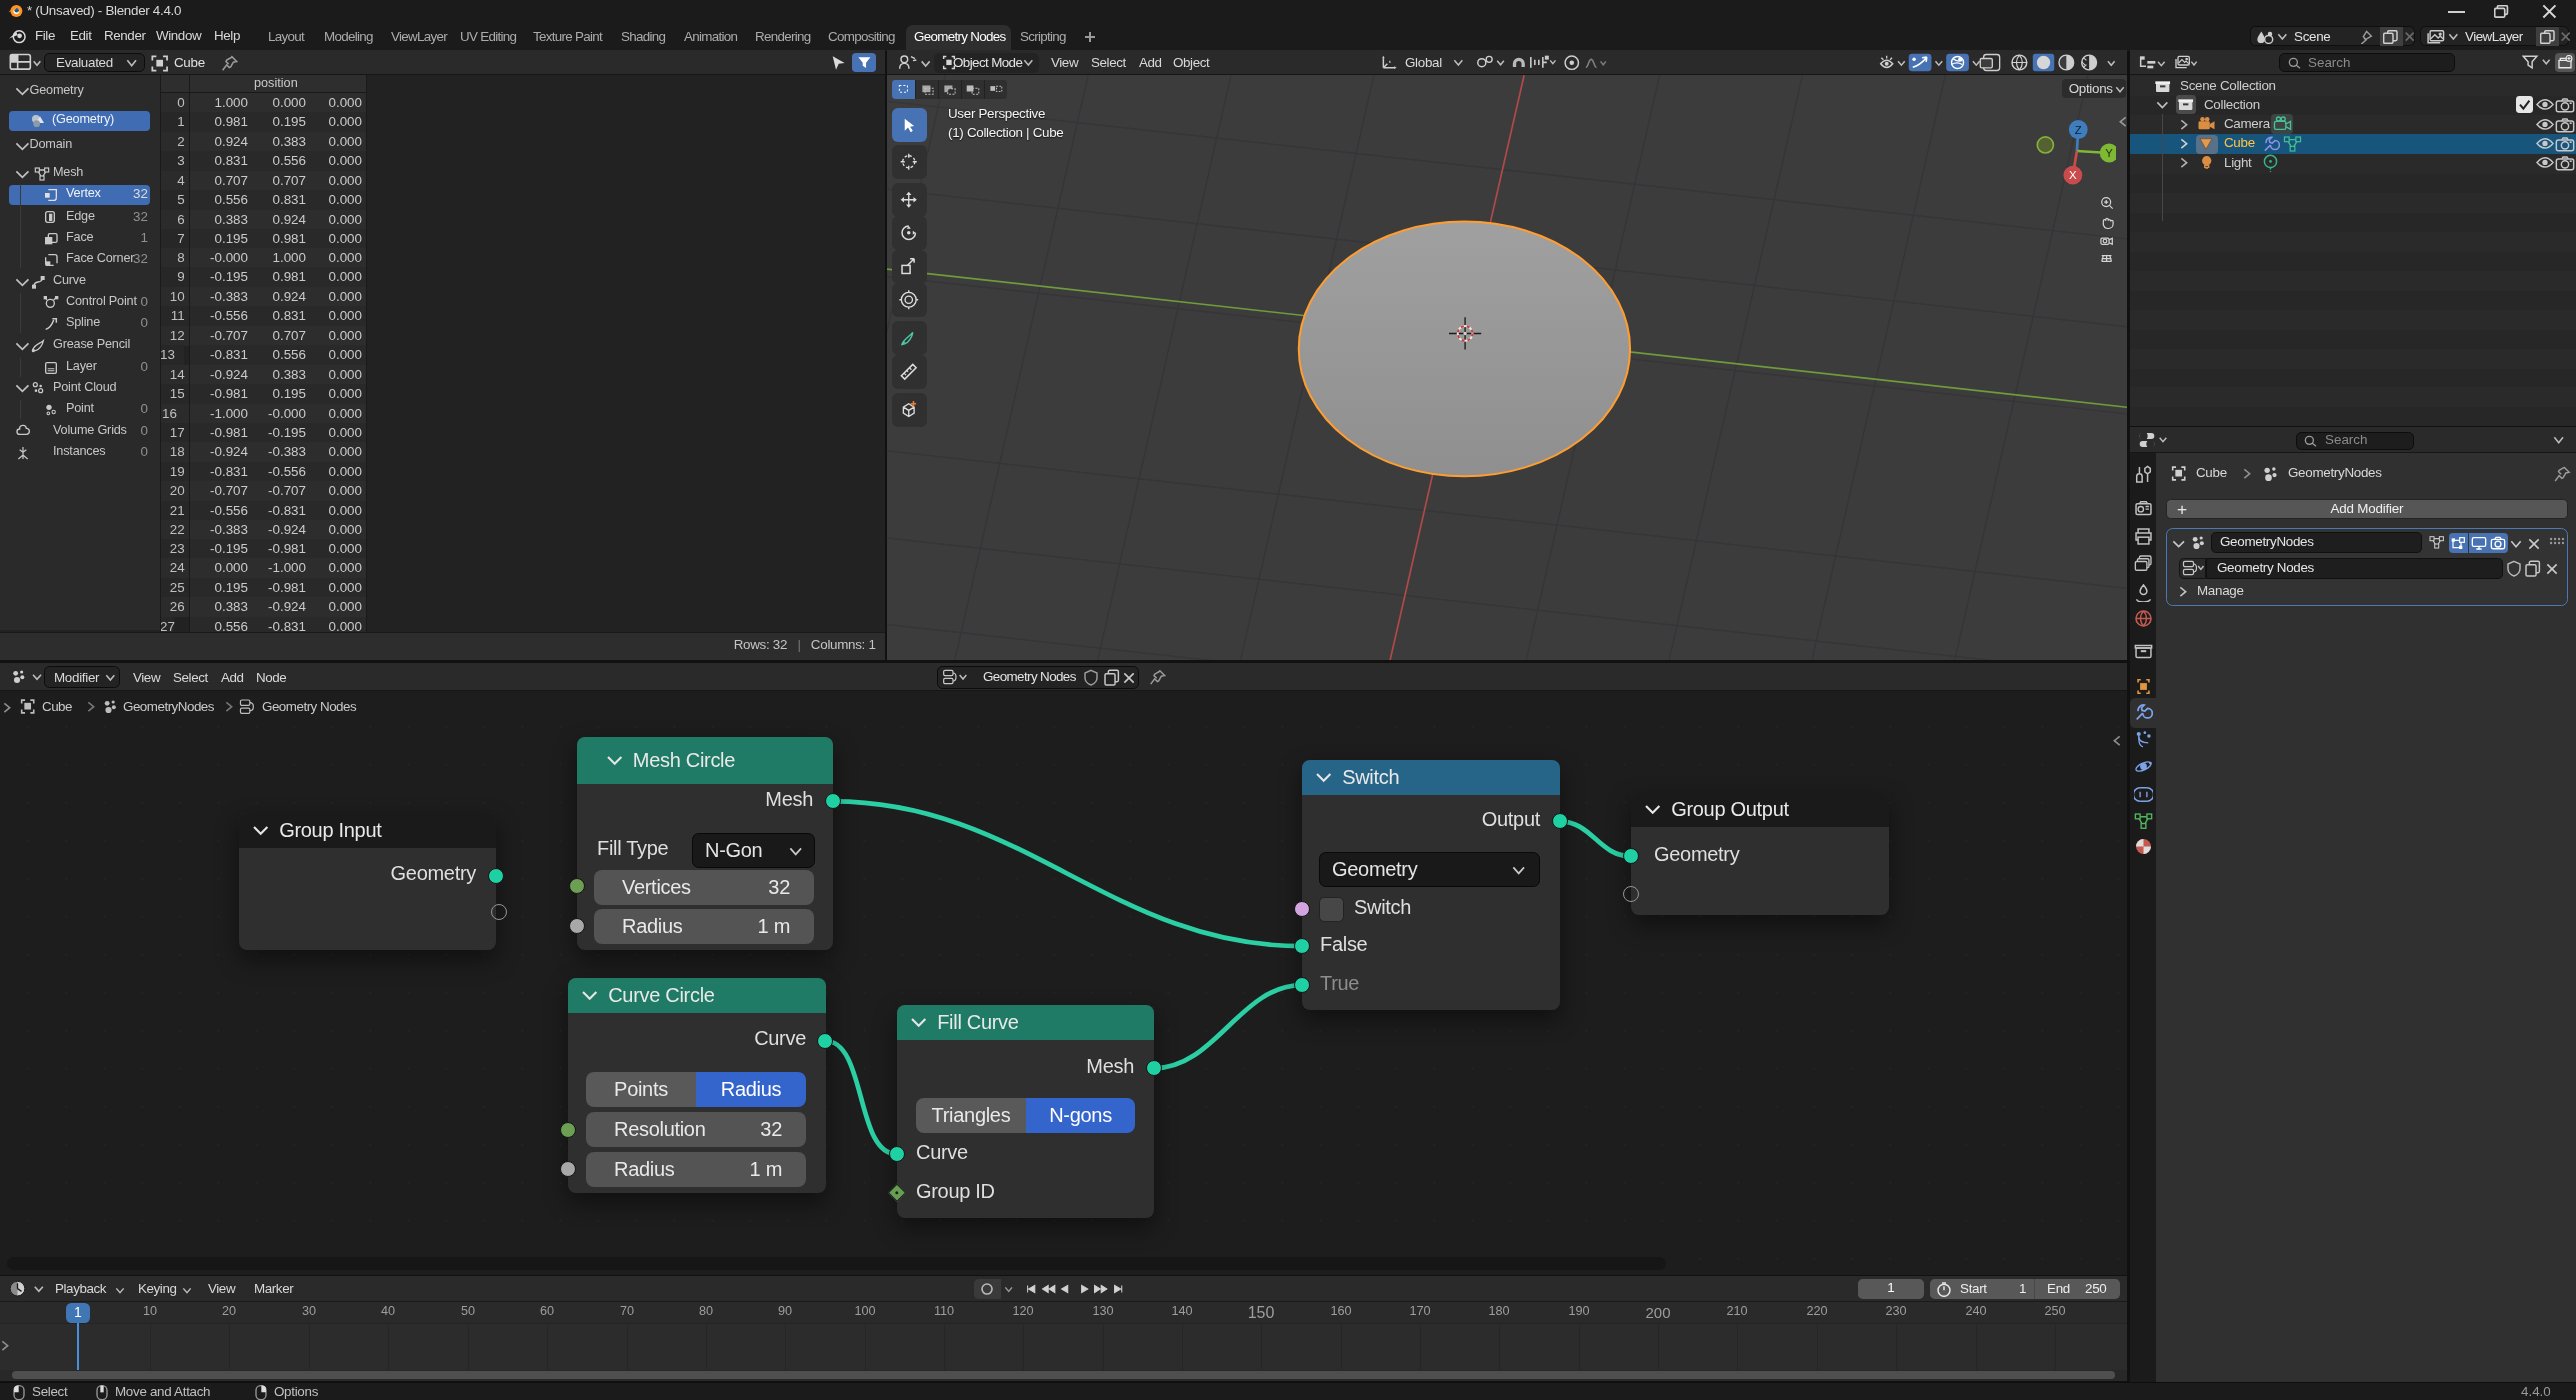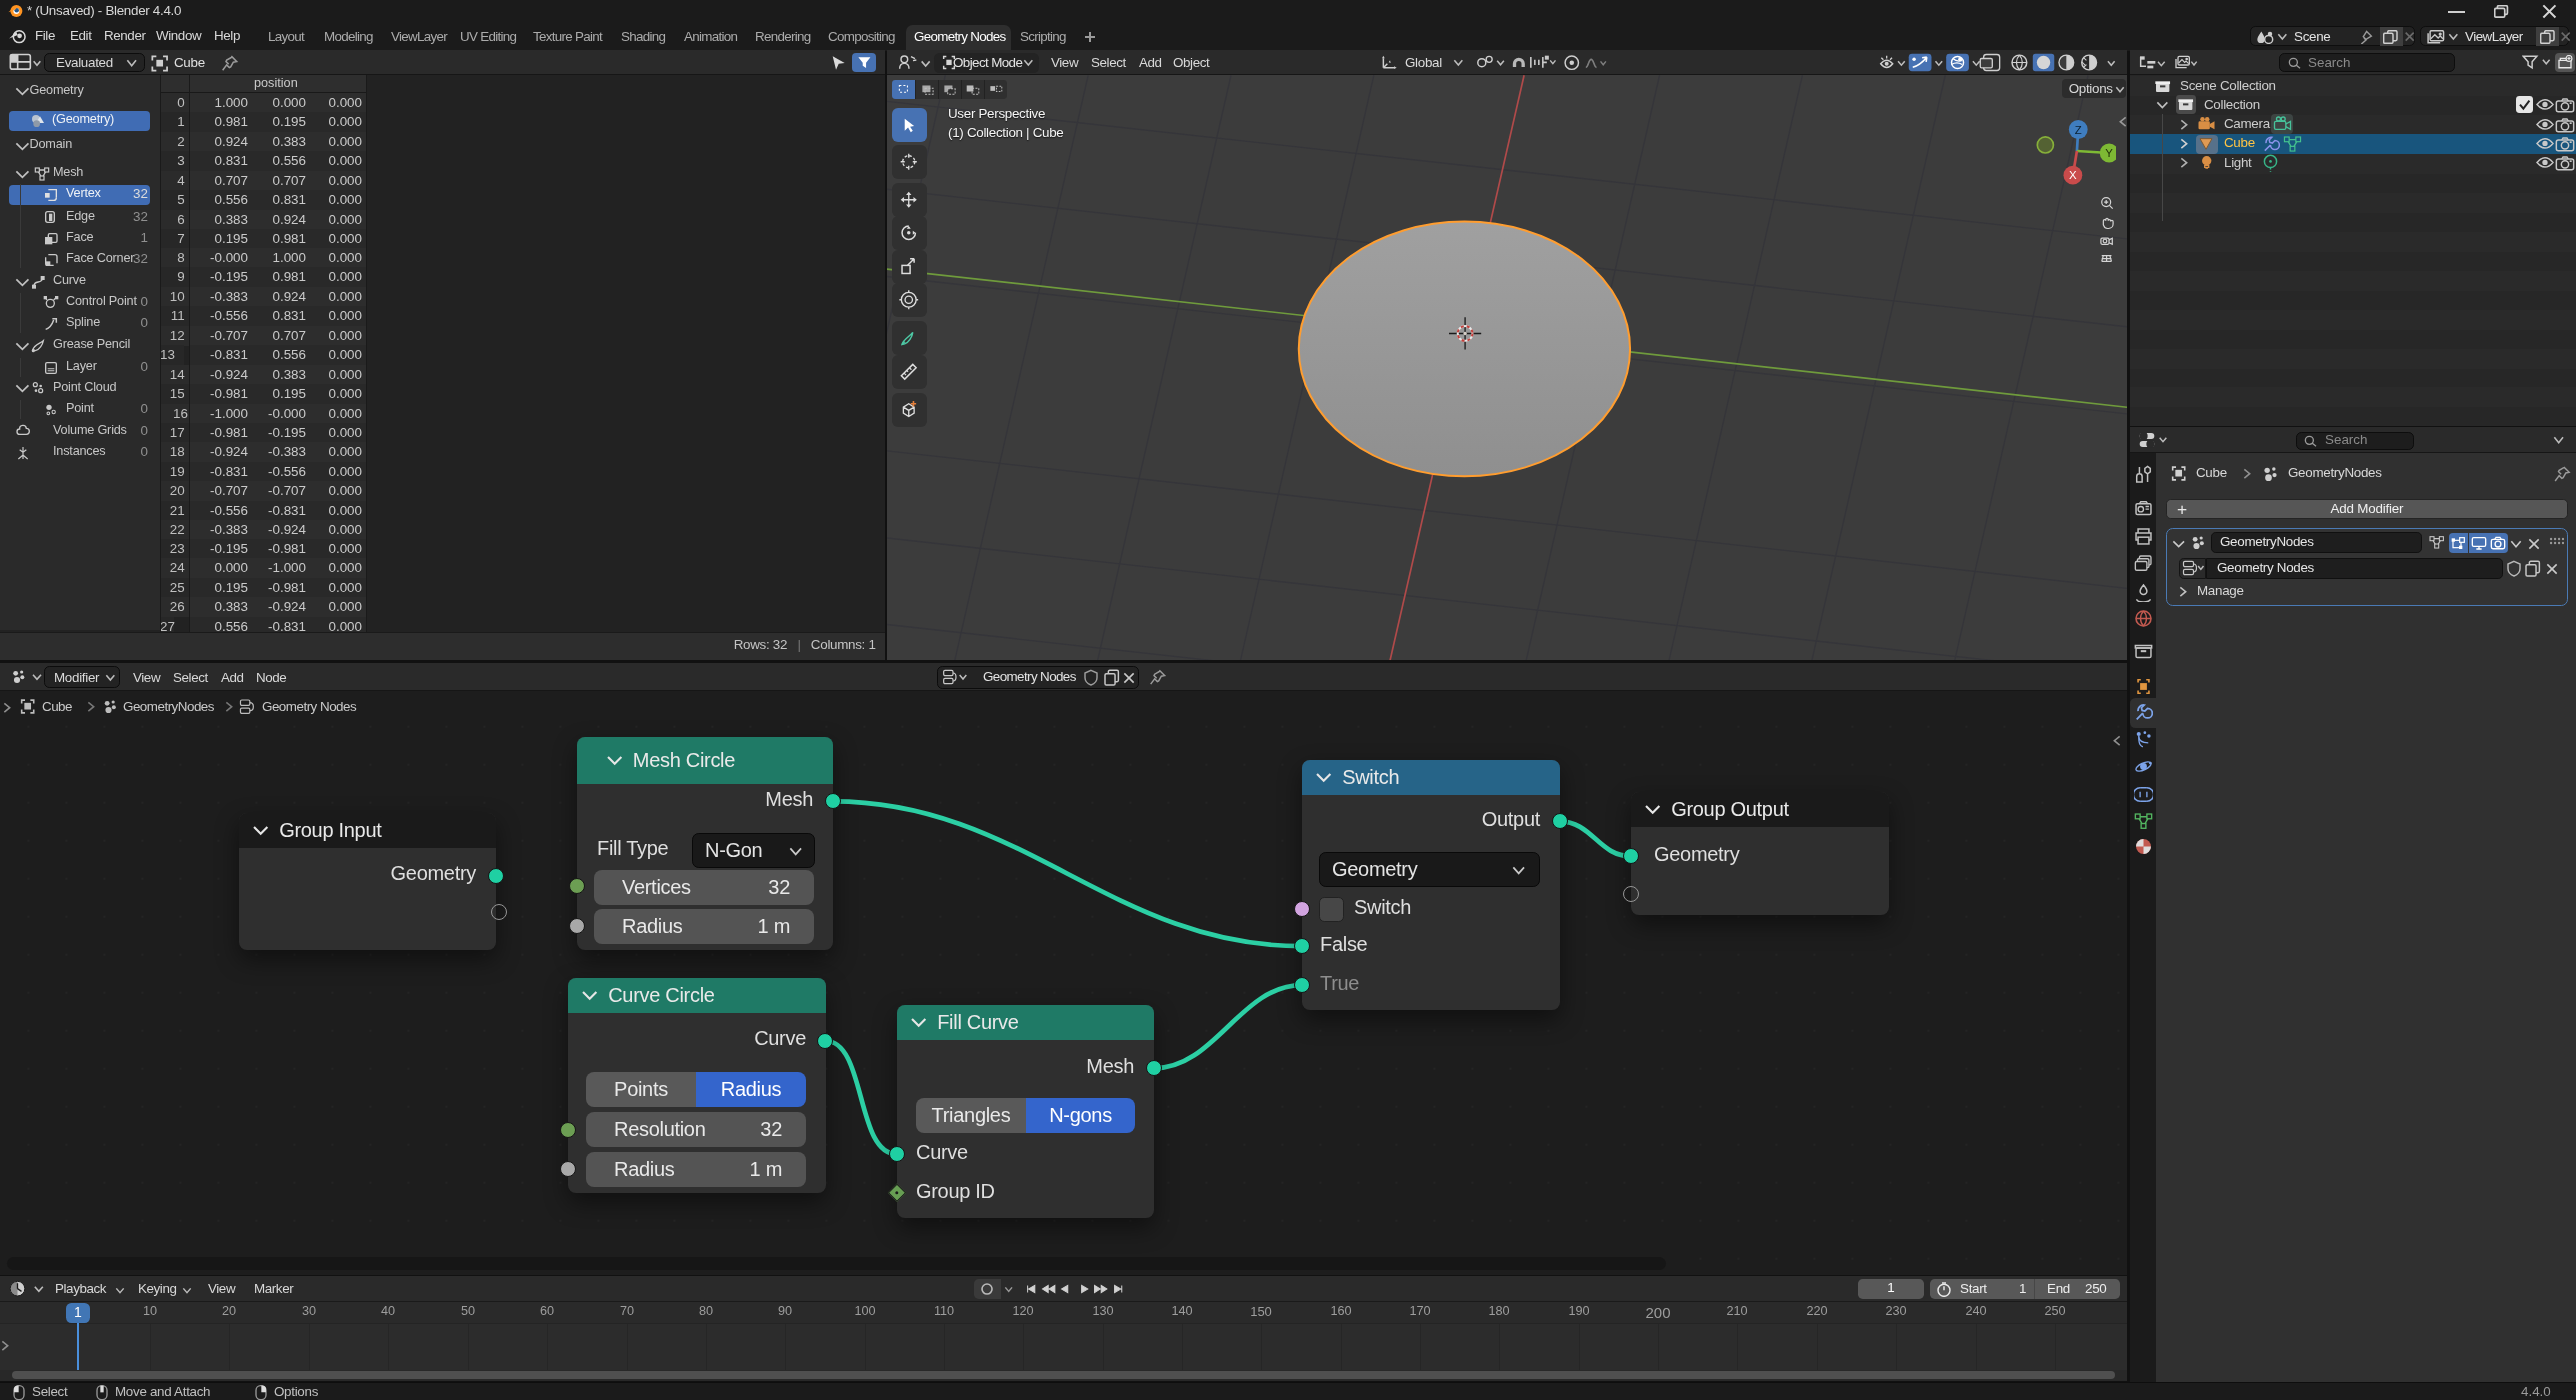"16" div.abs { padding-right: 2px -> 13px }
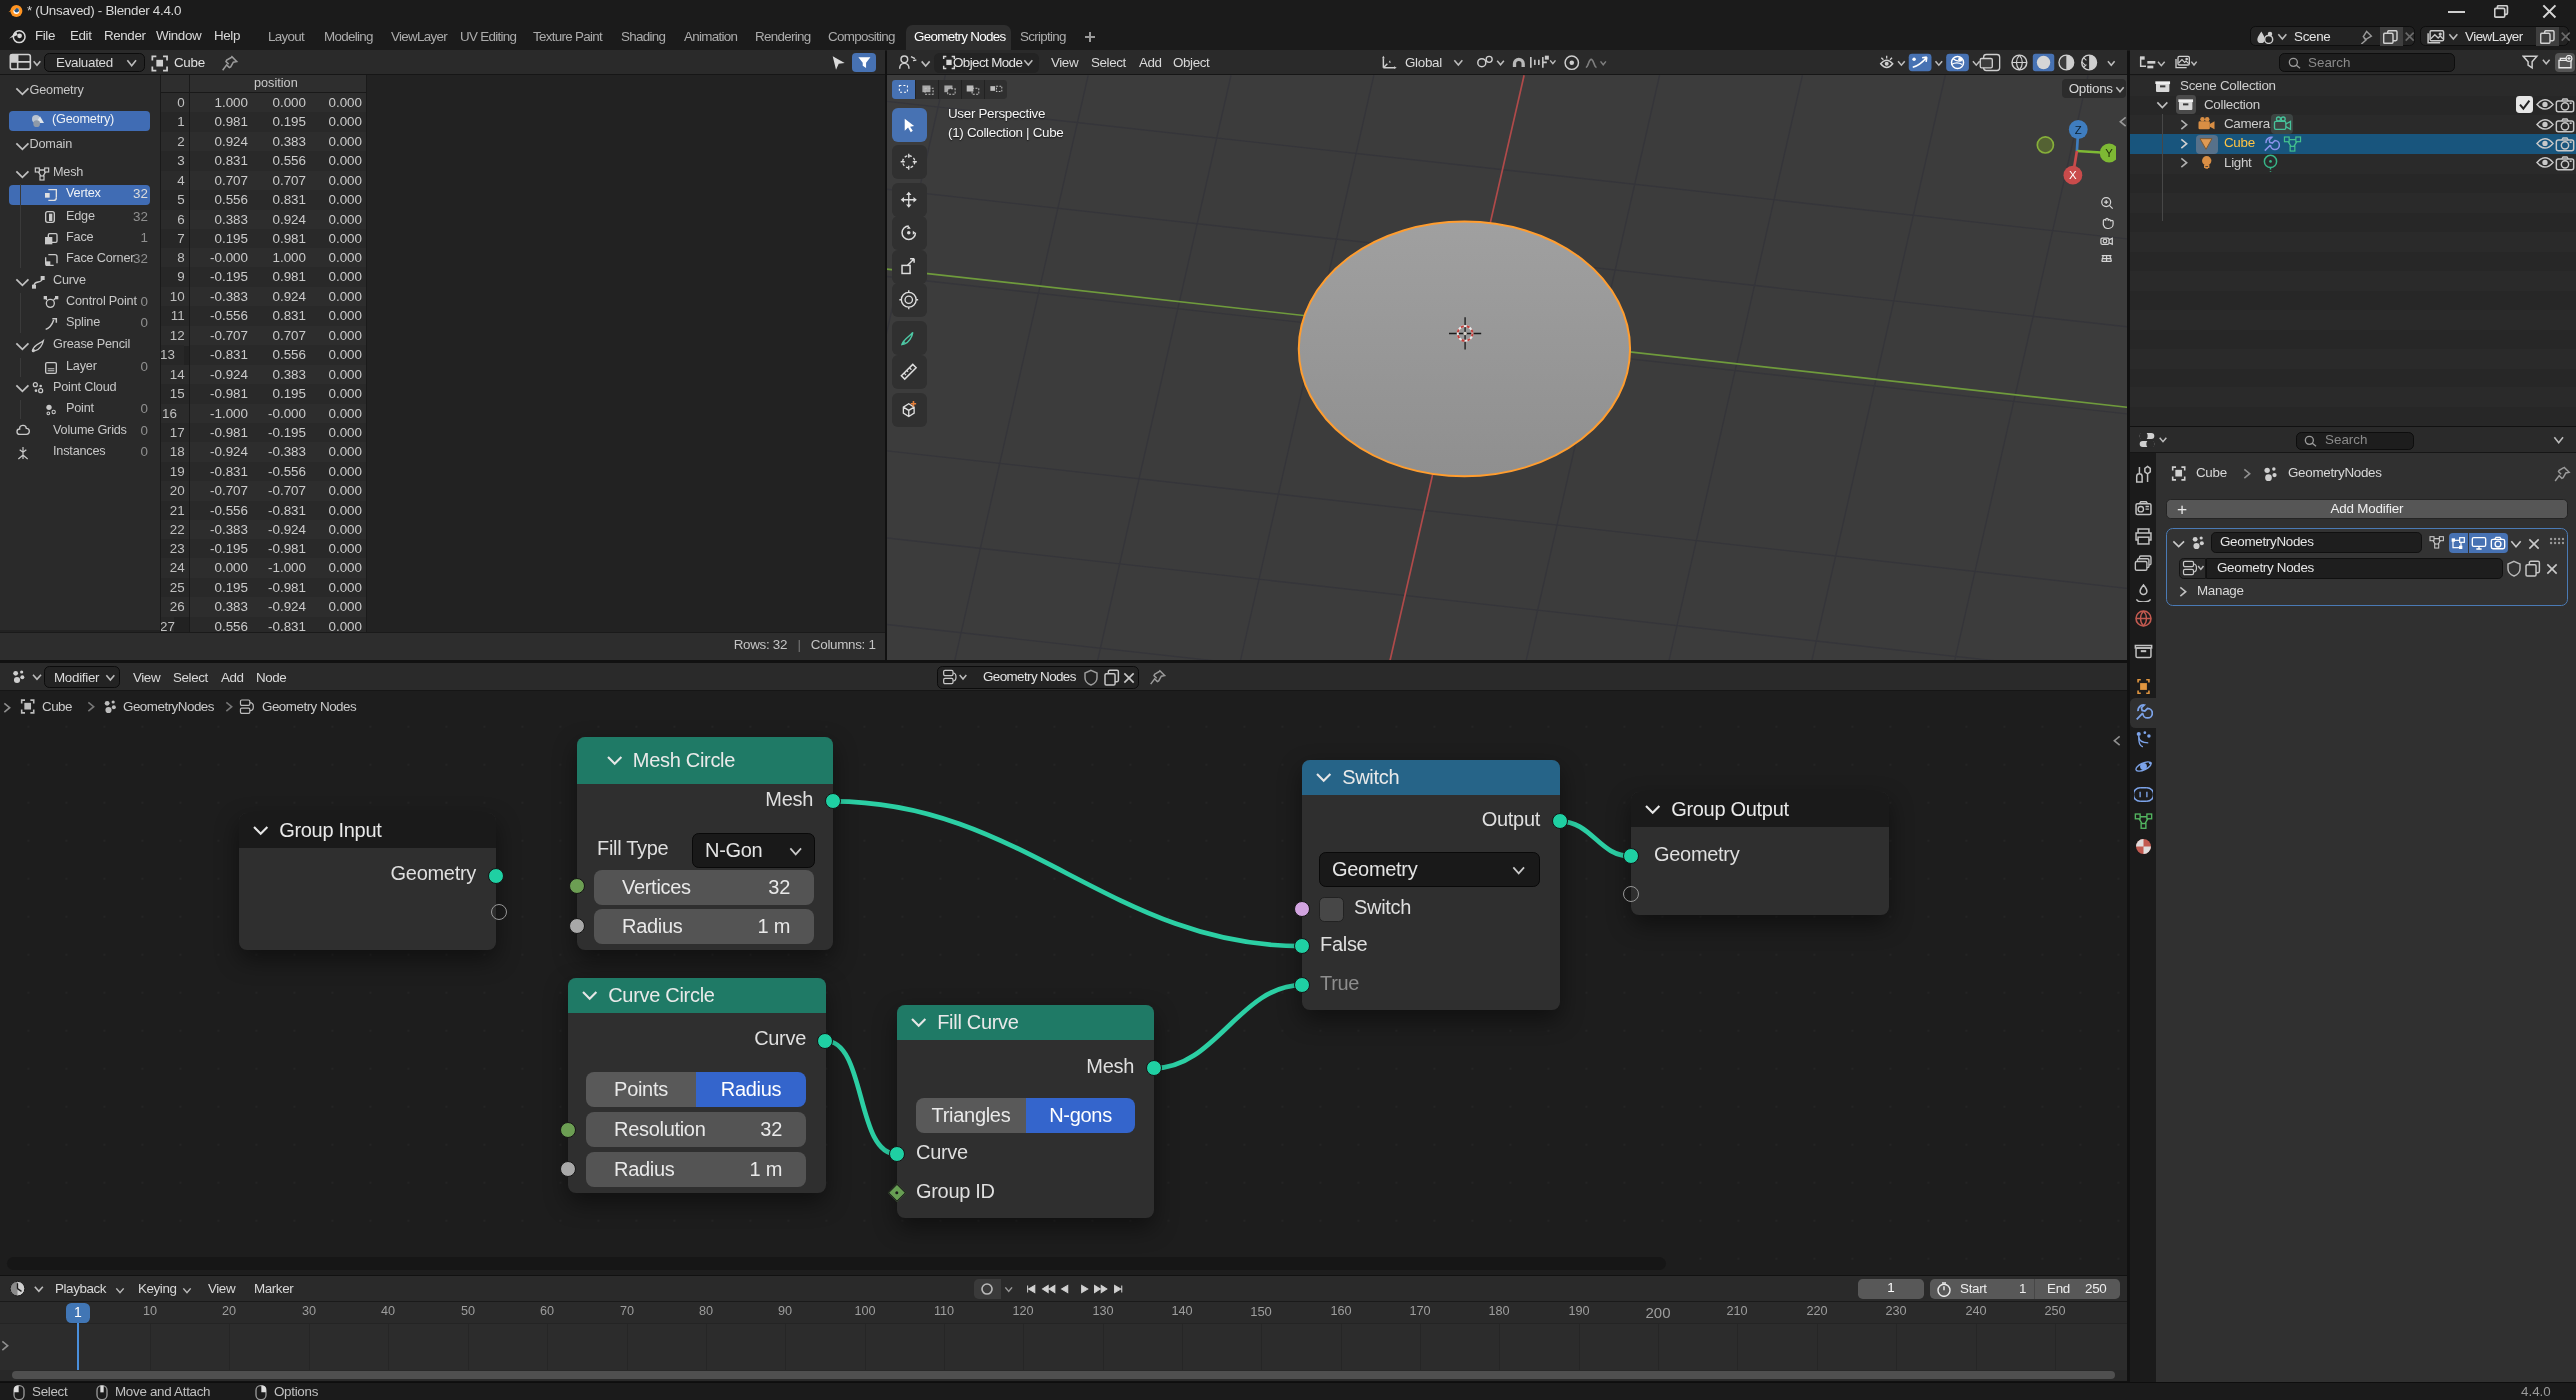"150" div.abs { font-size: 13px -> 16px }
